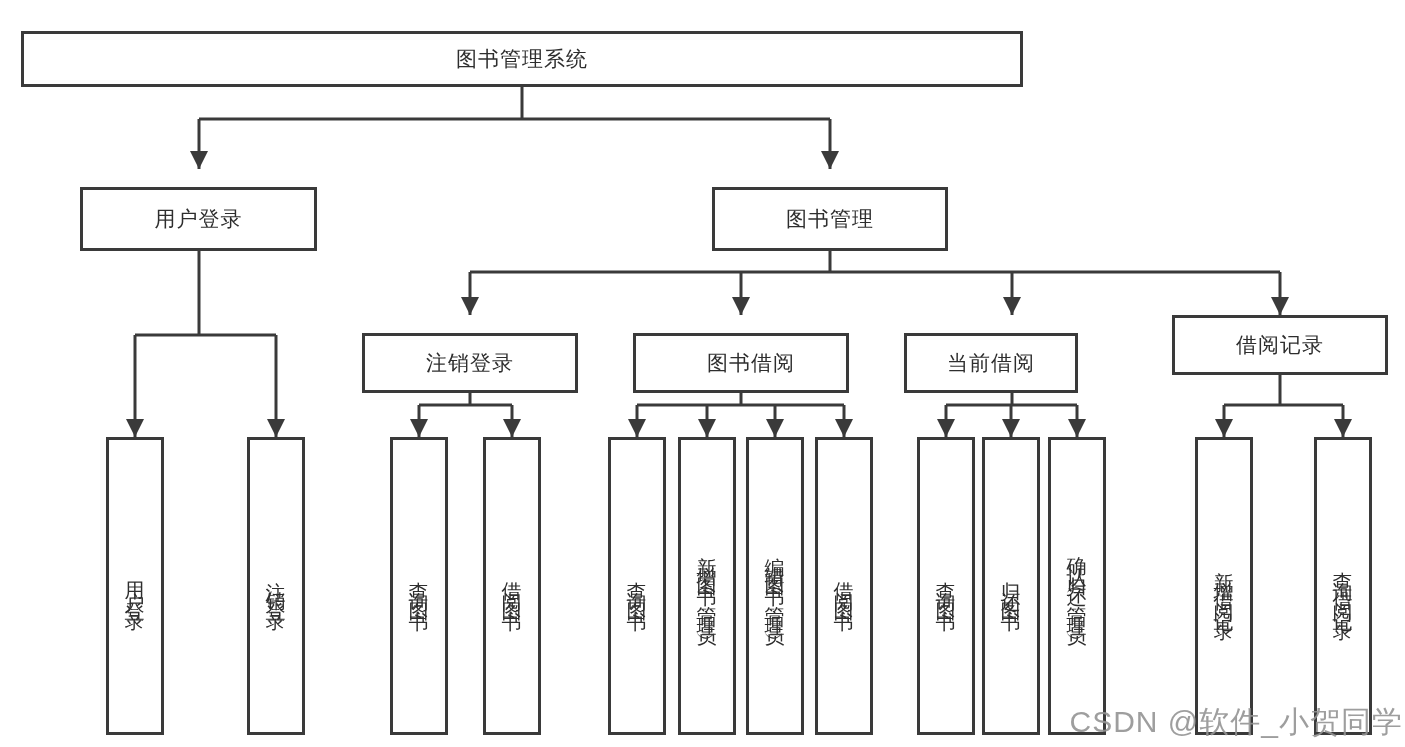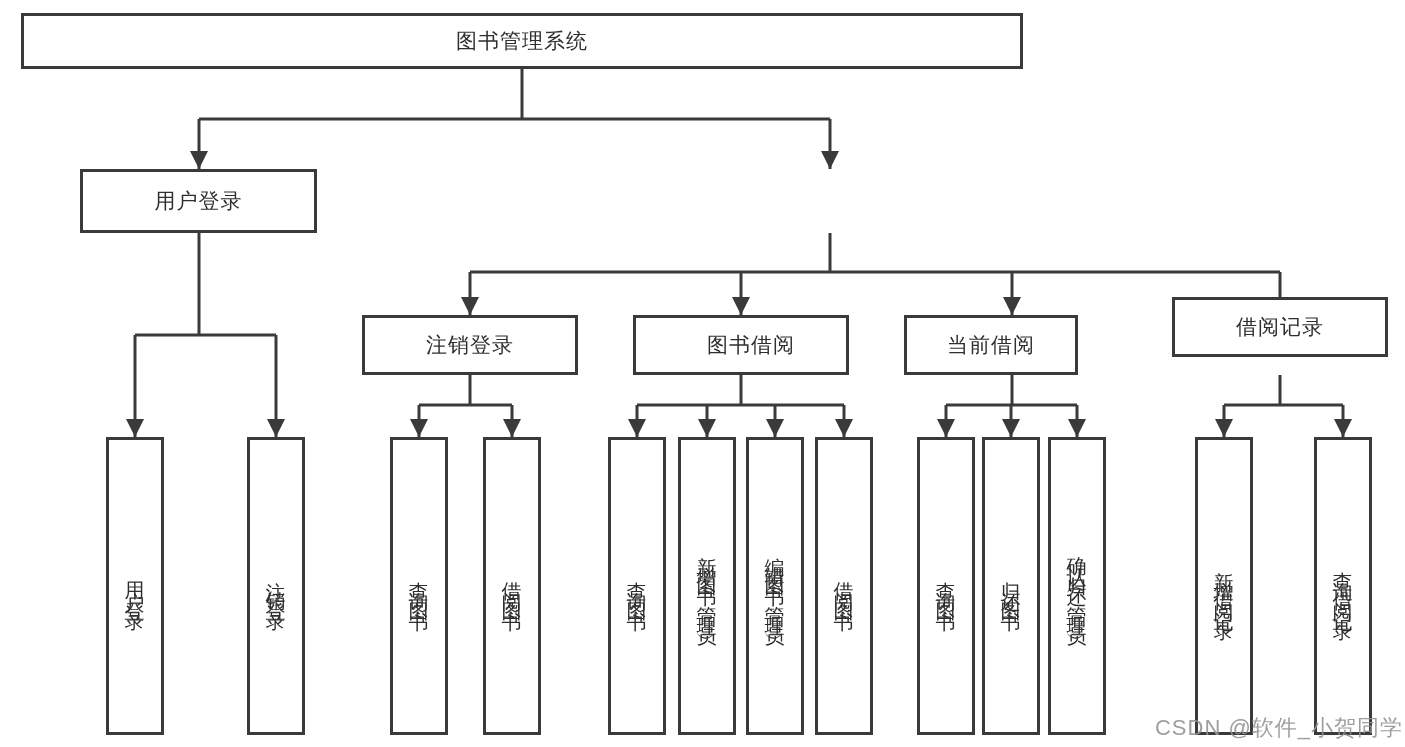"图书管理系统" .box { margin-top: none -> 18px }
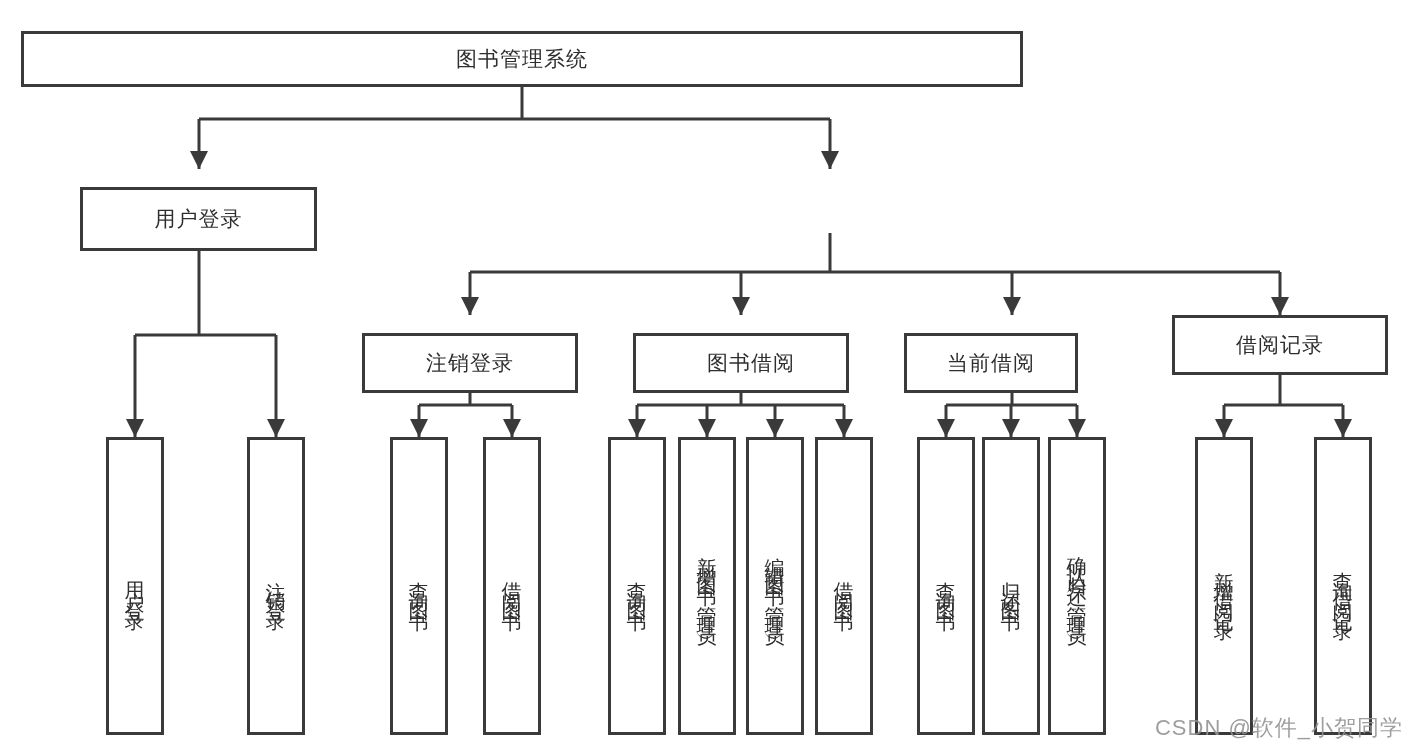"图书管理" div.box { html: none -> <div> <span>图书管理</span> </div> }
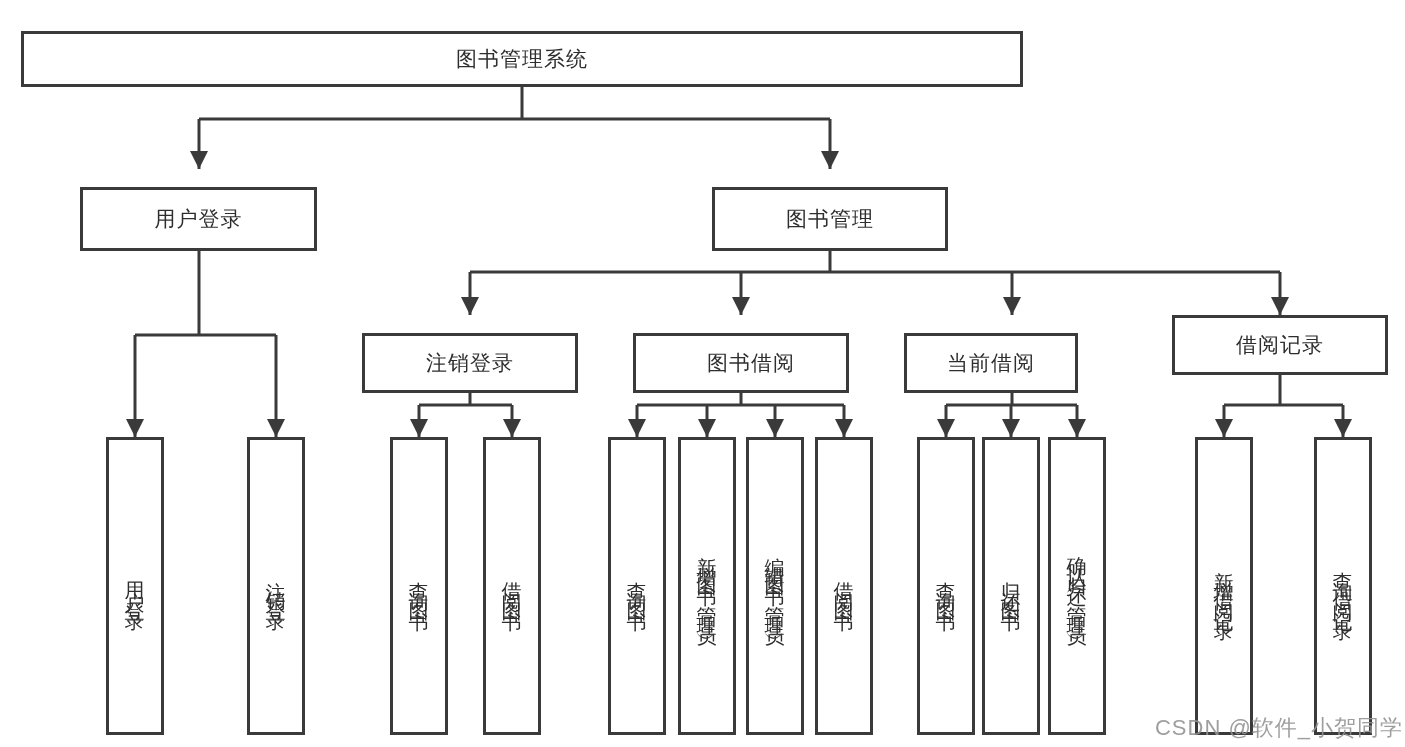"CSDN @软件_小贺同学" .watermark { font-size: 22px -> 30px }
